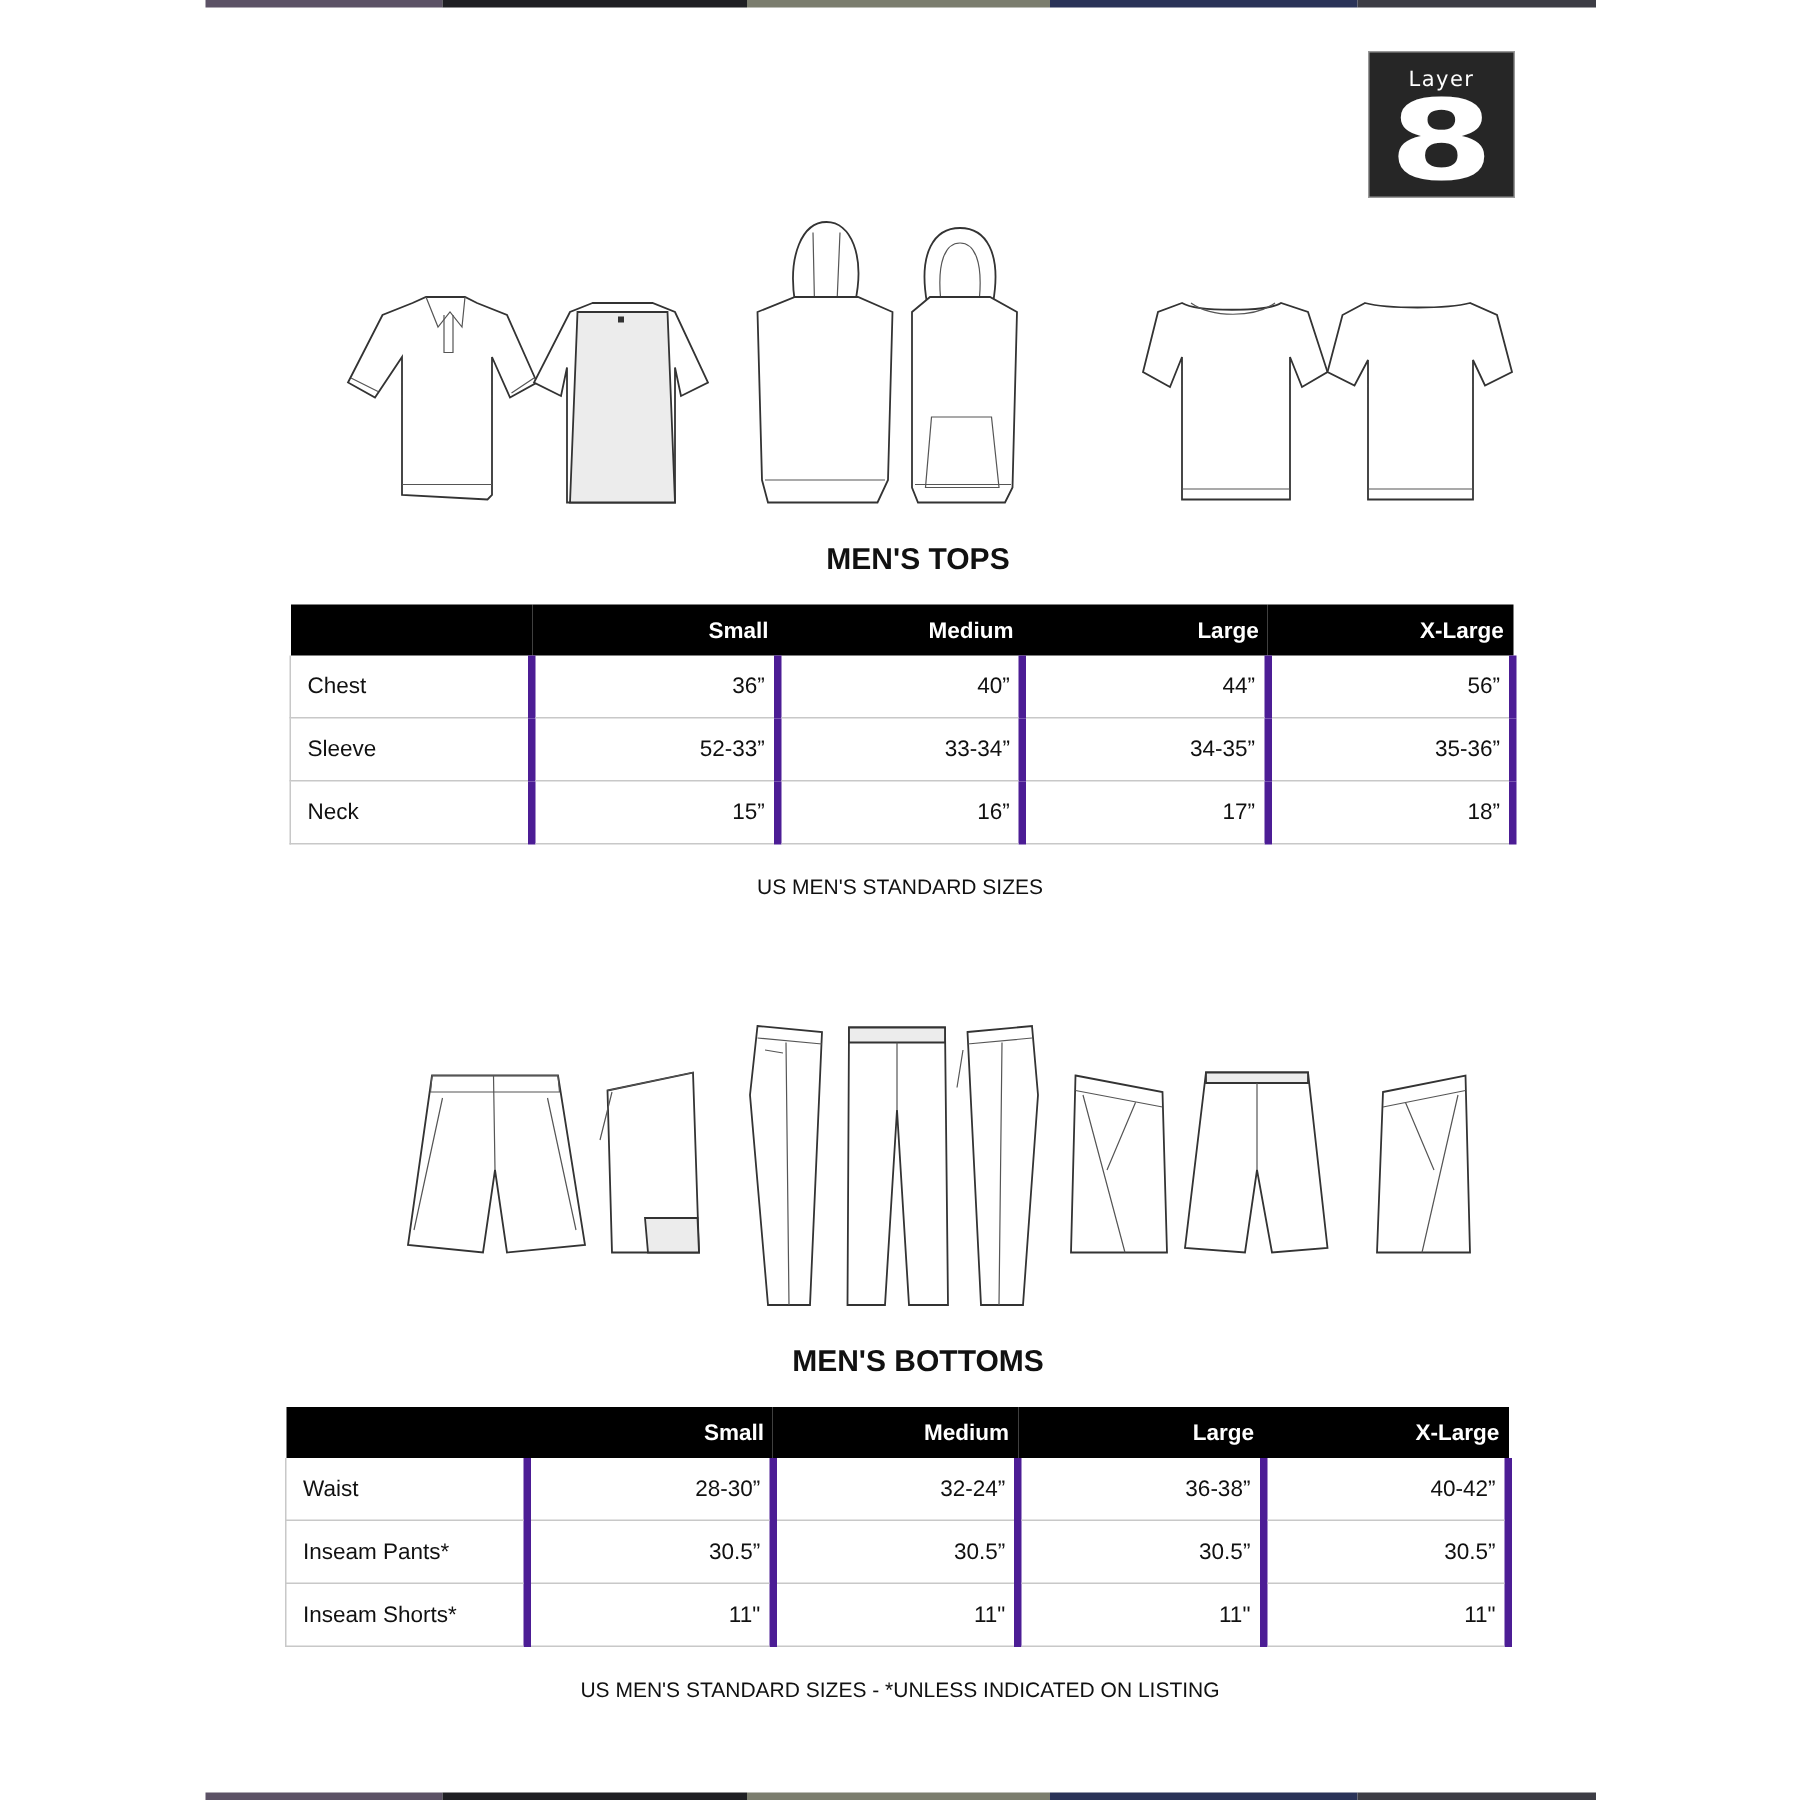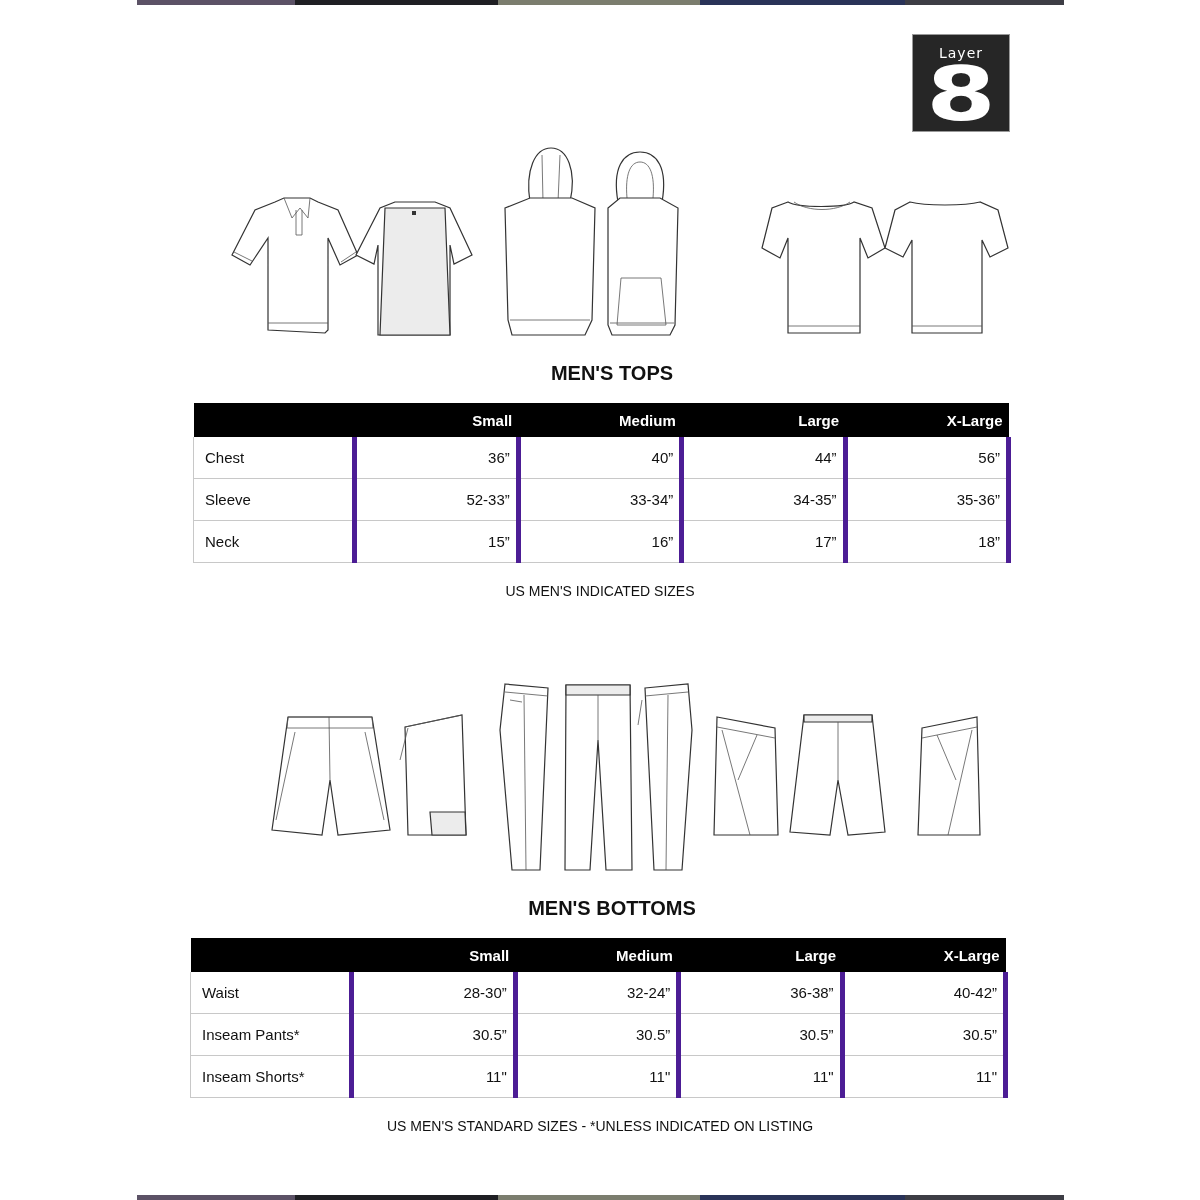"US MEN'S INDICATED SIZES" div.caption { text: INDICATED -> STANDARD }
